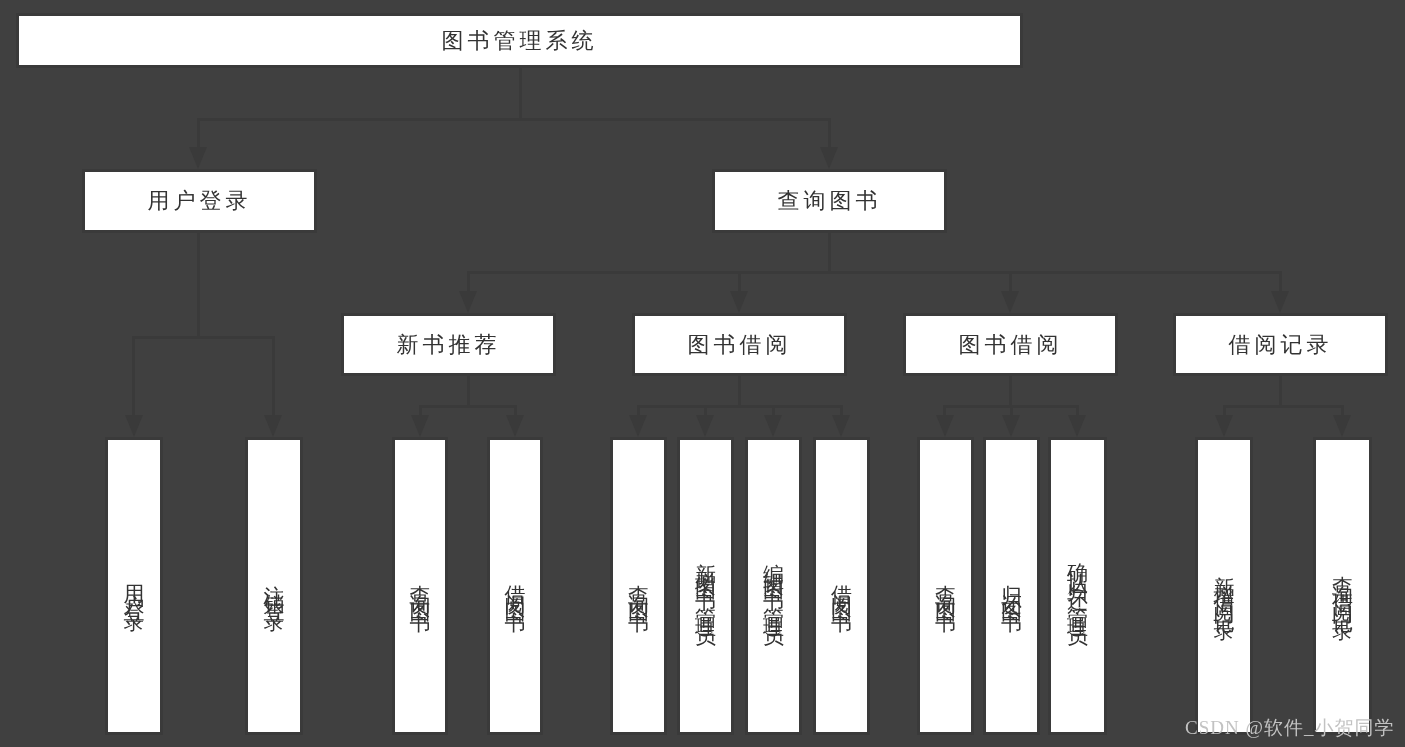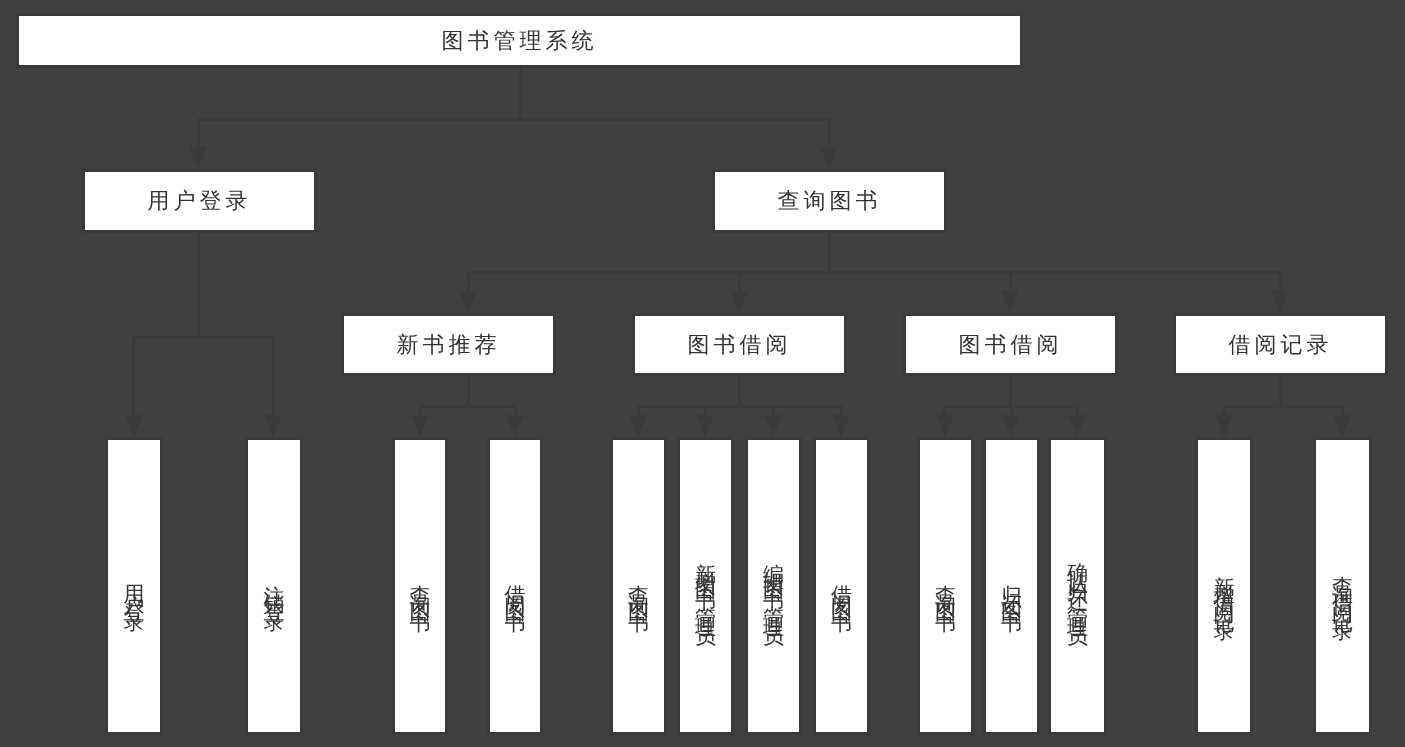"CSDN @软件_小贺同学" div { html: none -> <div>CSDN @软件_小贺同学</div> }
